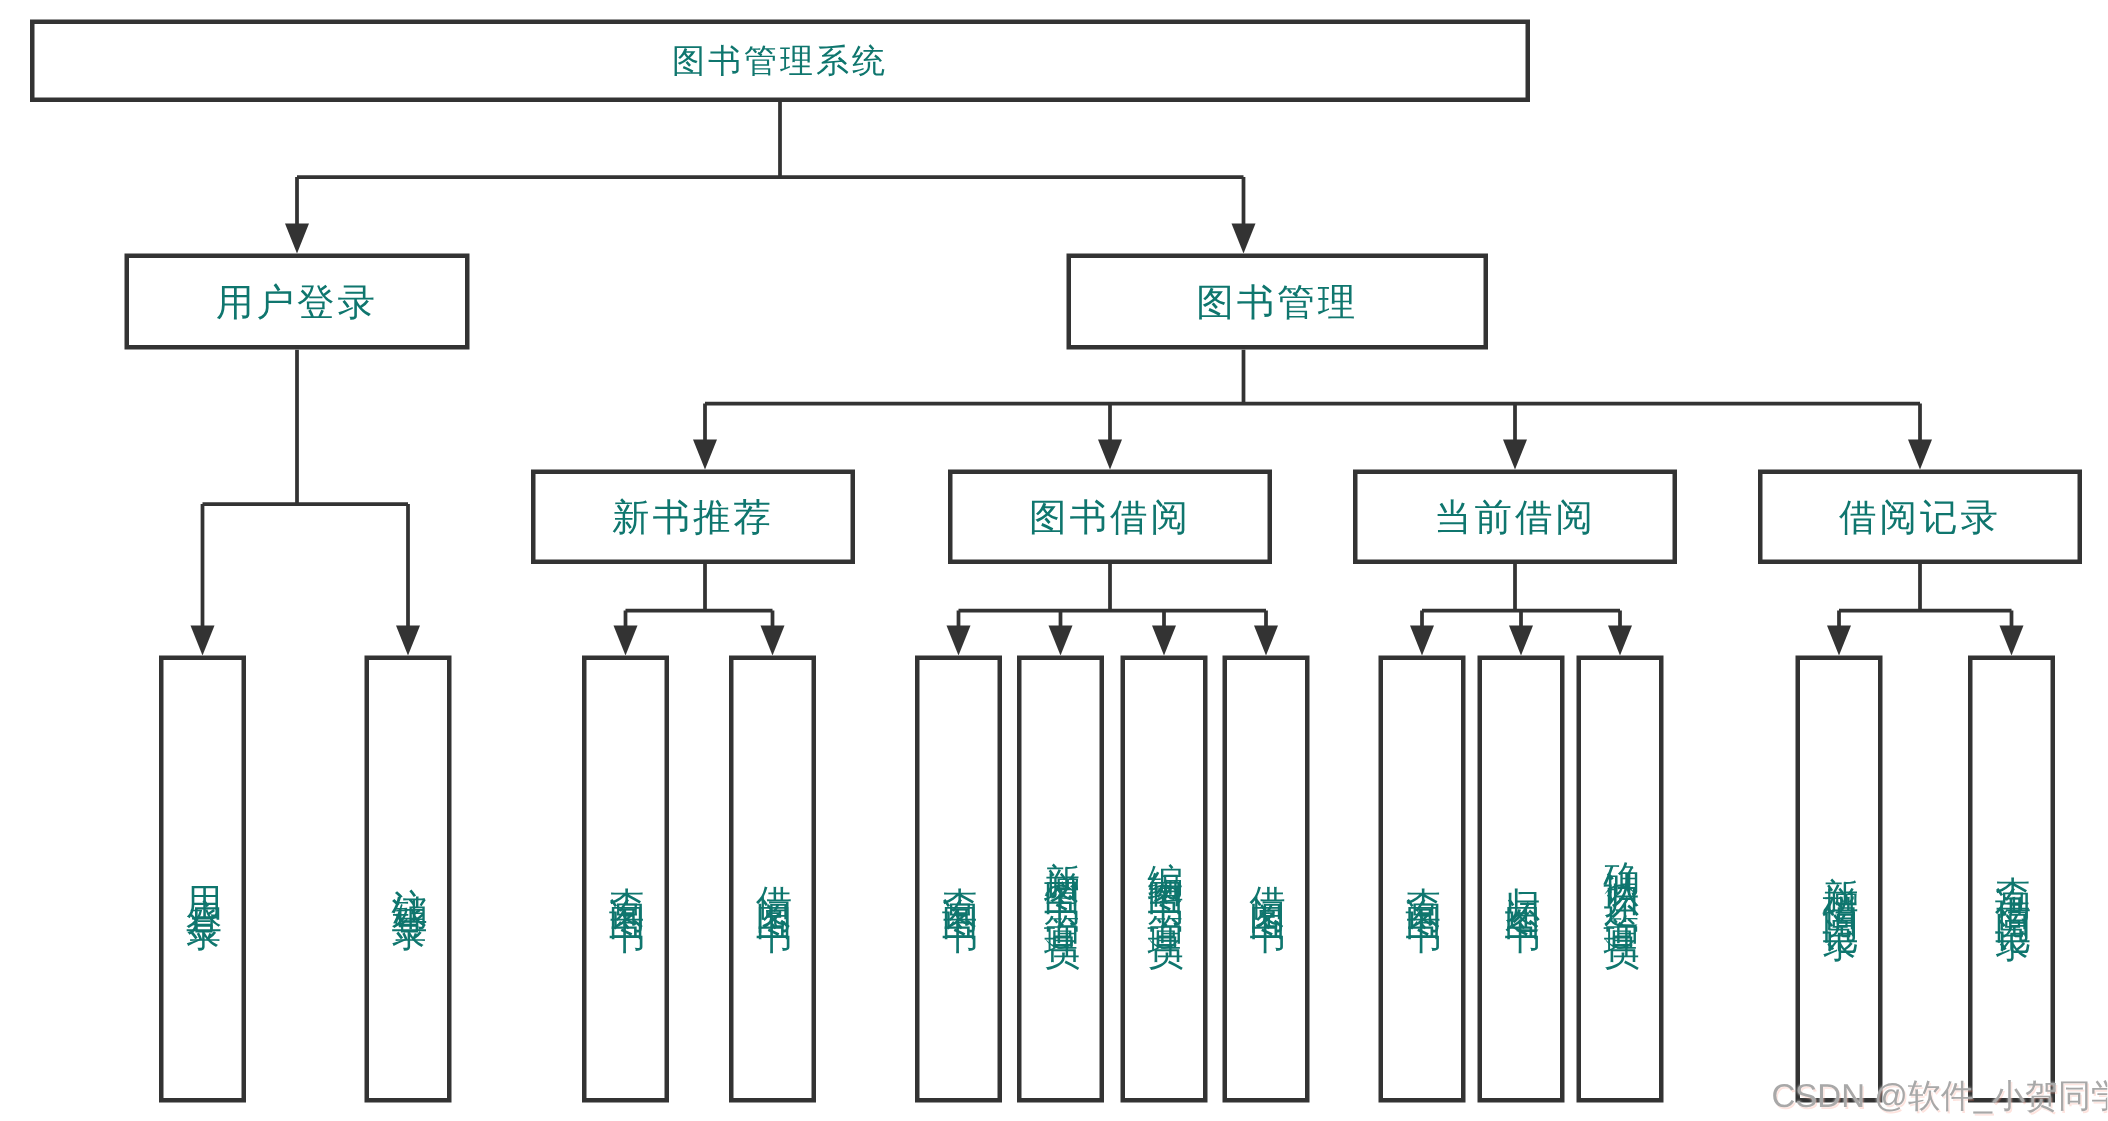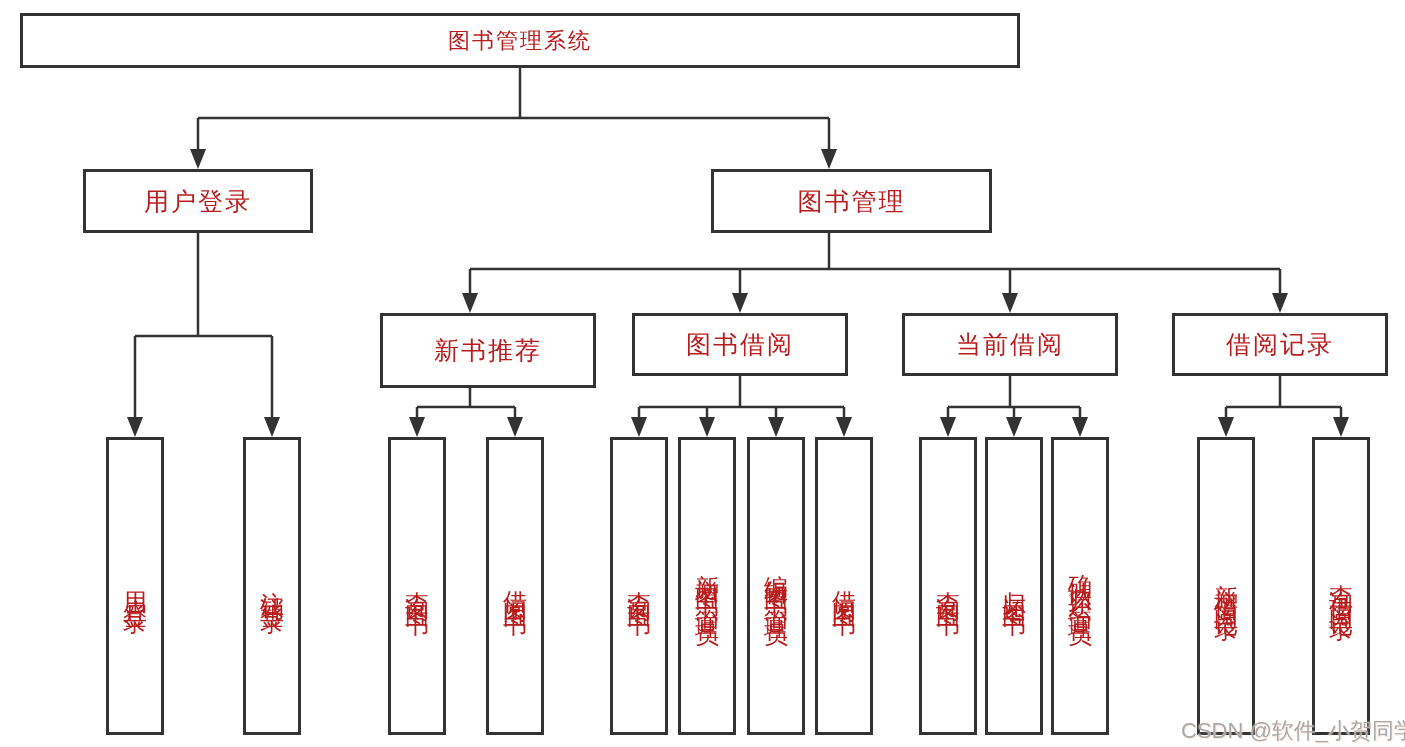"图书管理系统" .box .lbl { color: #b91c1c -> #0f766e }
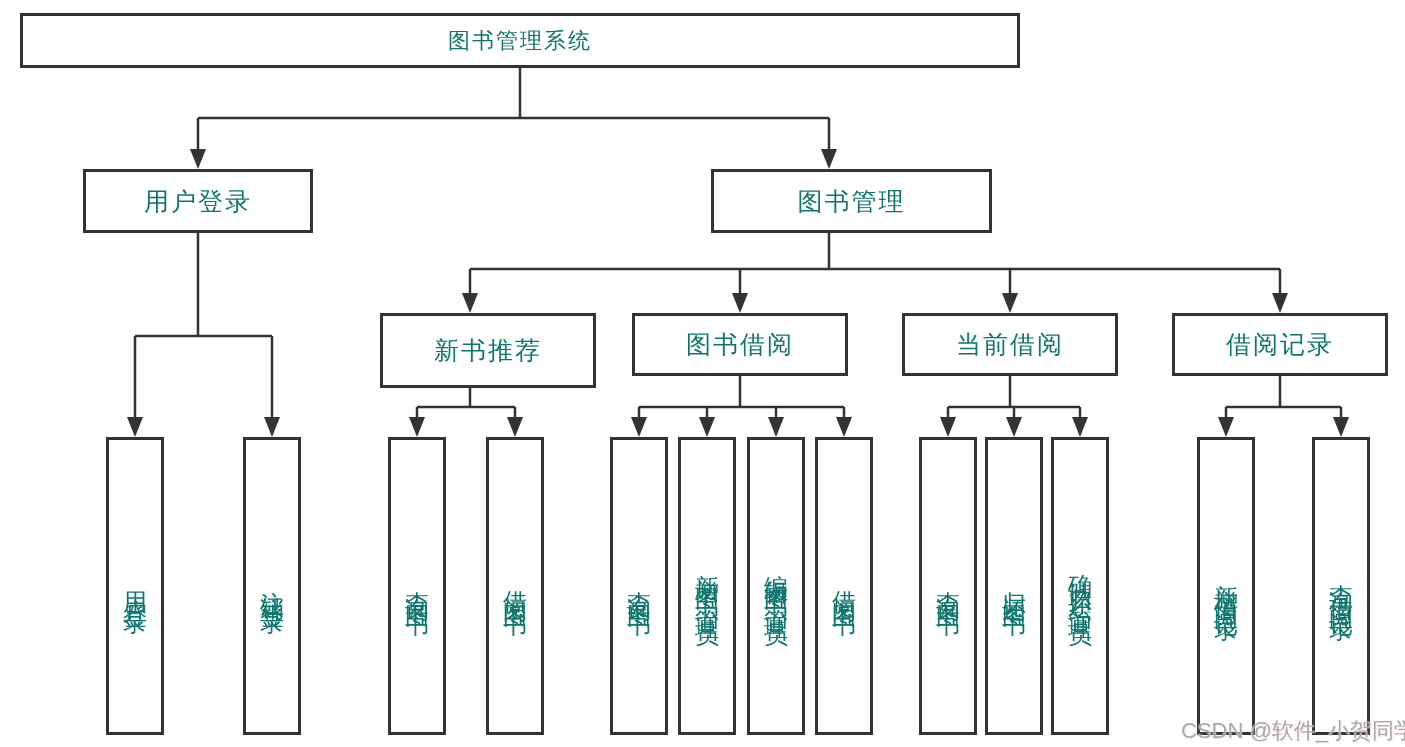"新书推荐" .b-new-rec { height: 75px -> 63px; left: 380px -> 354px }
